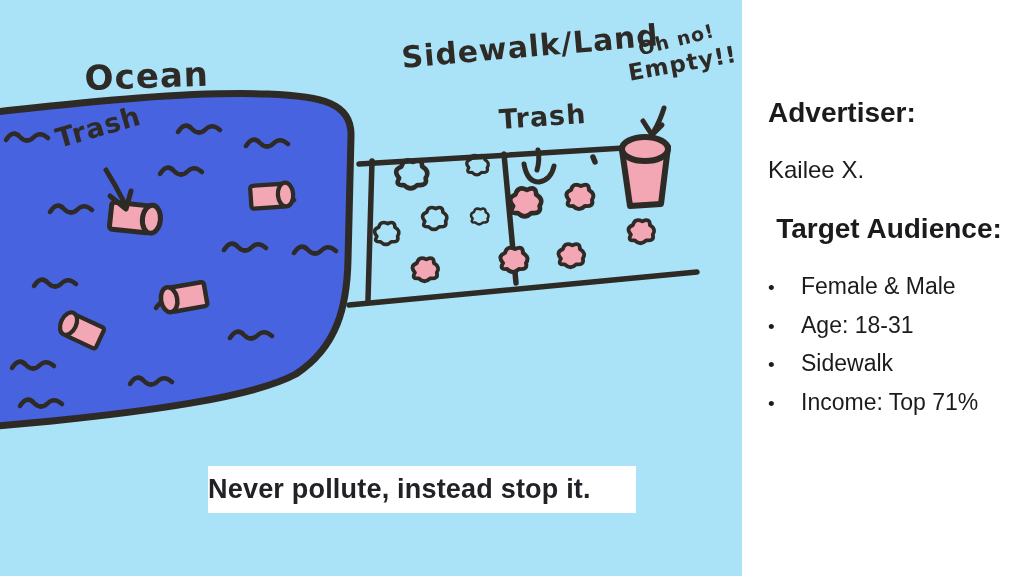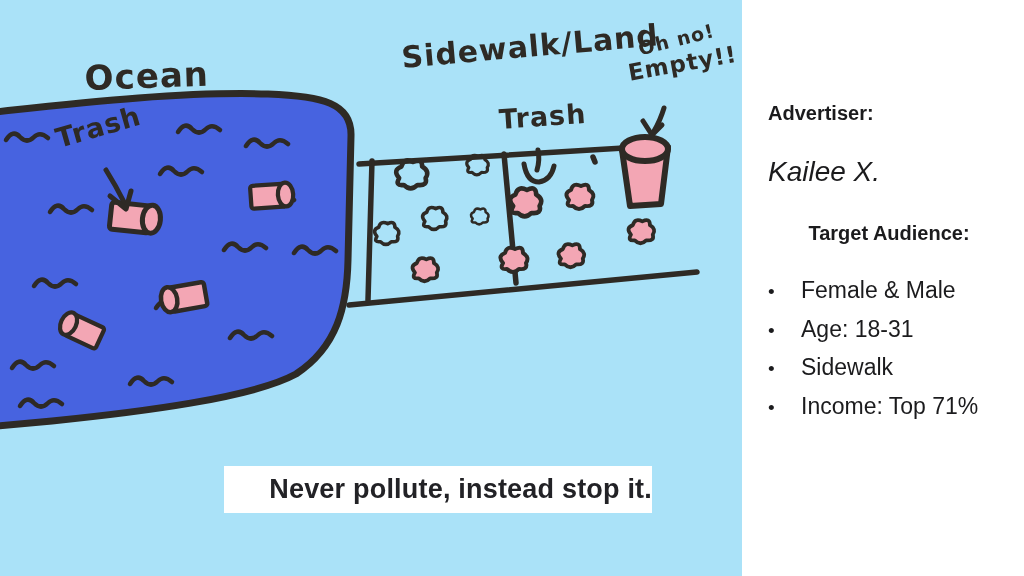"Advertiser:" .panel-heading { font-size: 20px -> 28px }
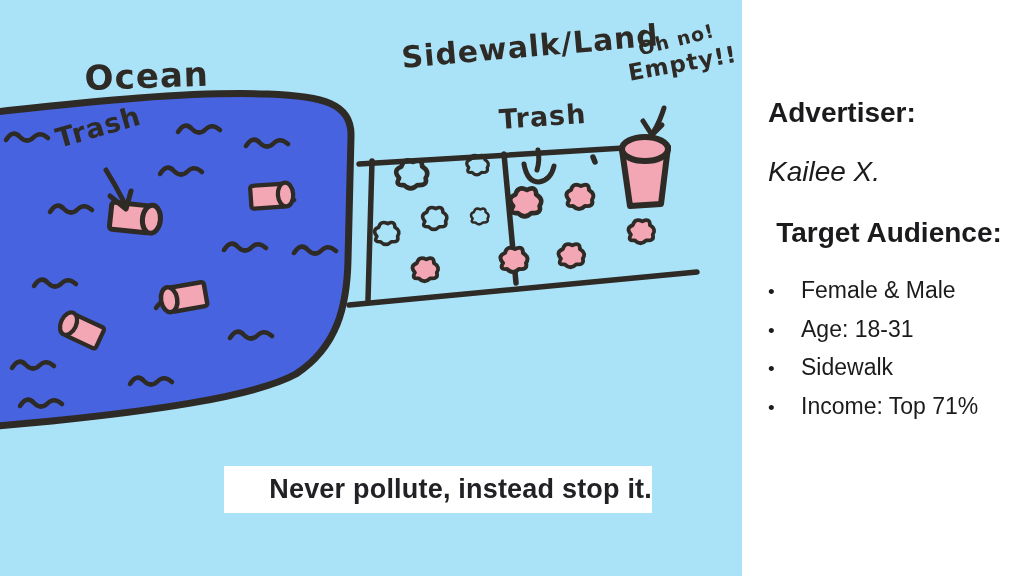"Kailee X." .advertiser-name { font-size: 28px -> 24px; font-style: italic -> none }
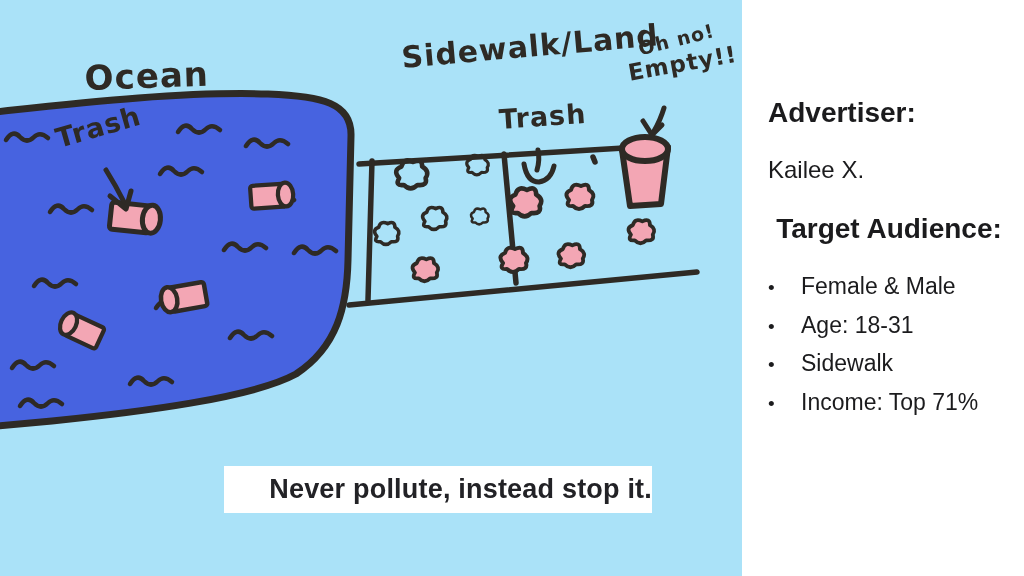"Never pollute, instead stop it." .caption-box { justify-content: flex-end -> flex-start; left: 224px -> 208px }
